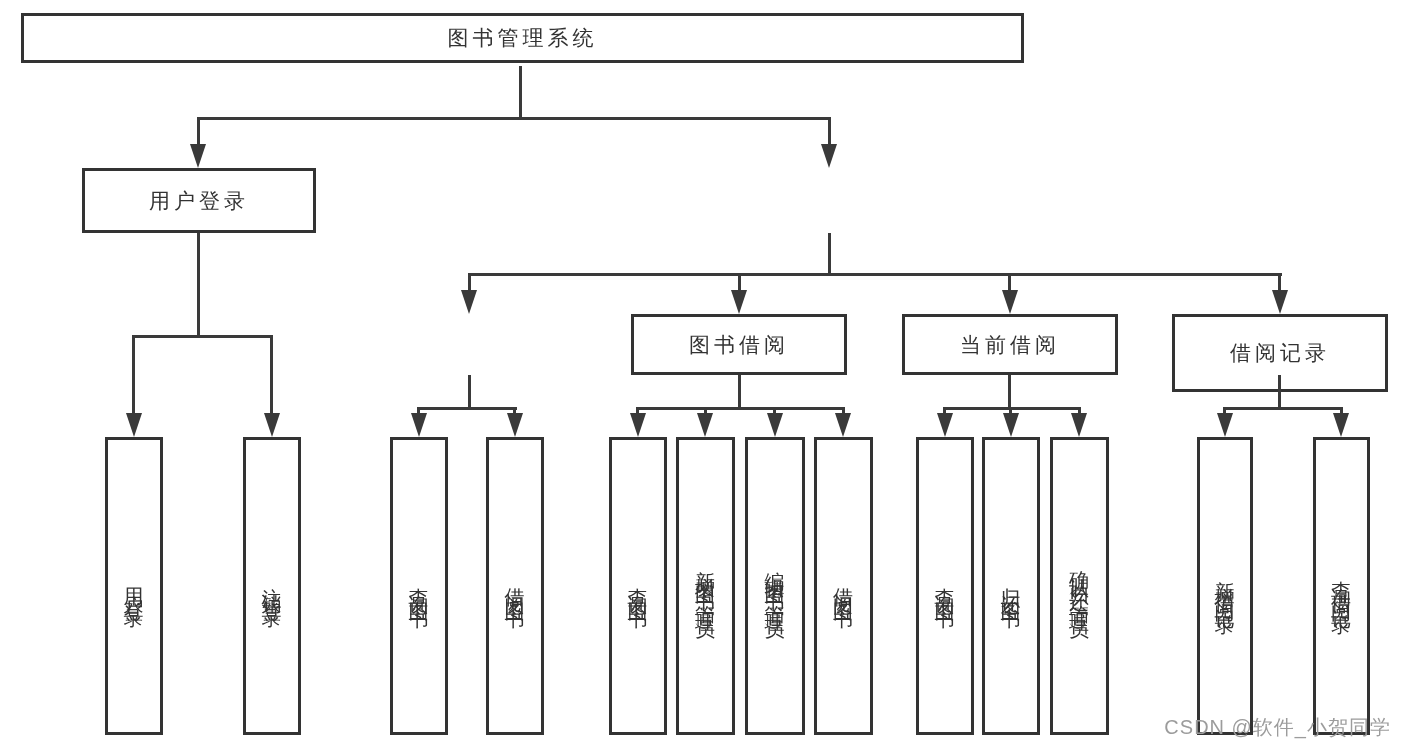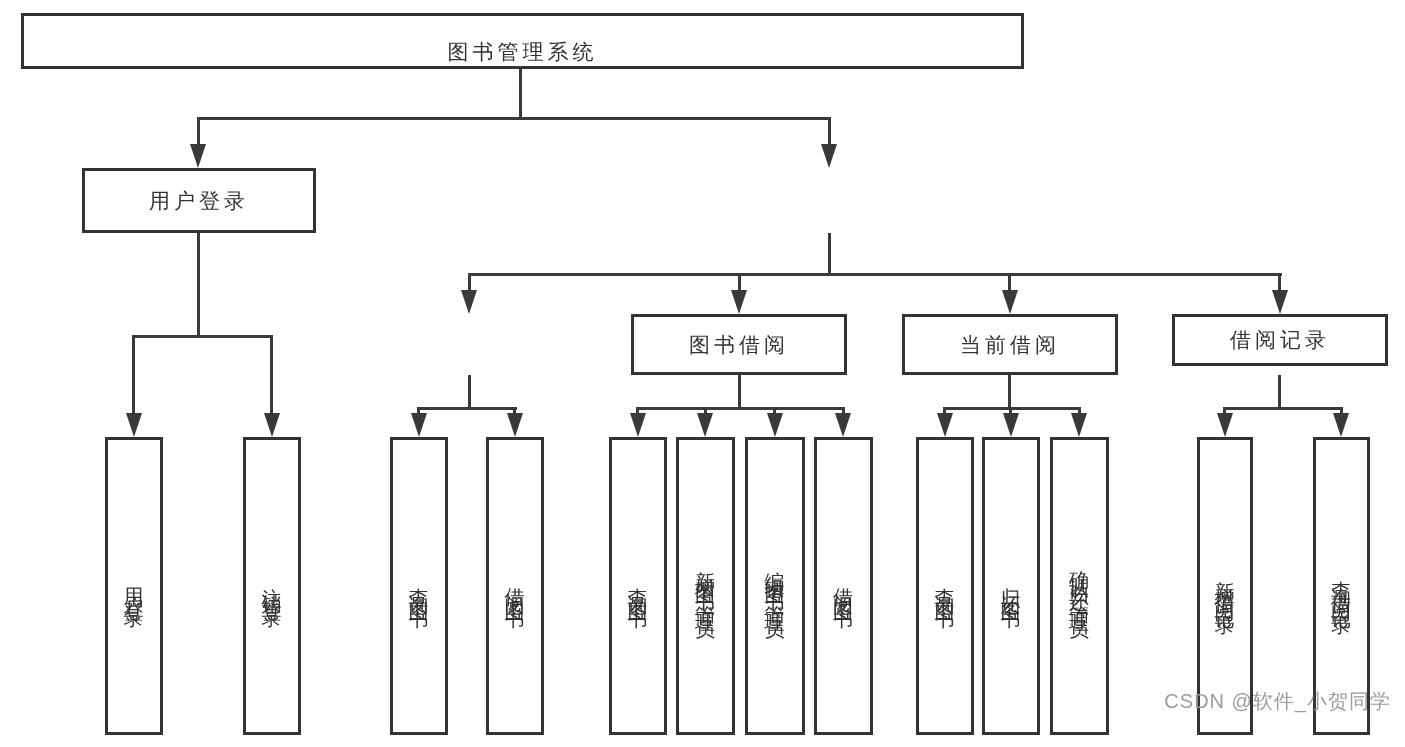"图书管理系统" div.box { align-items: flex-end -> none; height: 56px -> 50px }
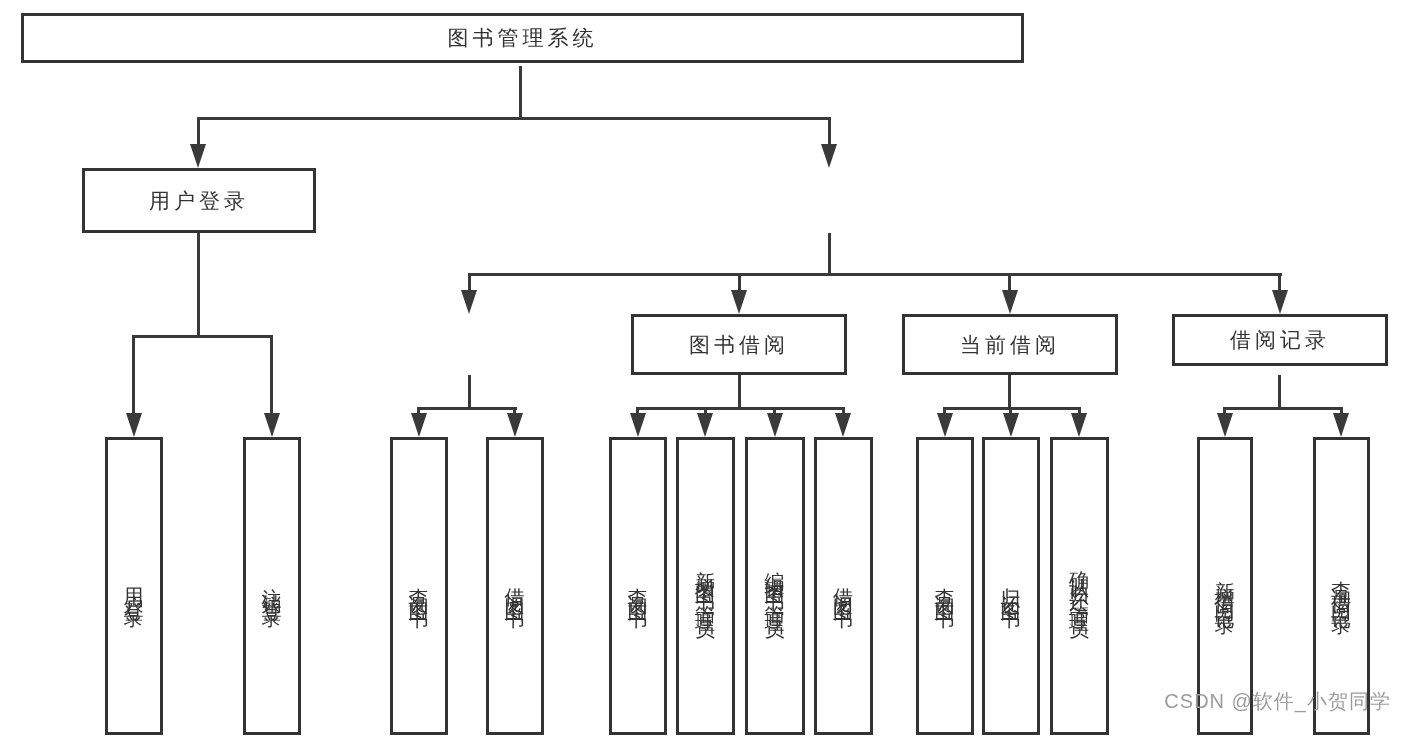"借阅记录" div.box { height: 52px -> 78px }
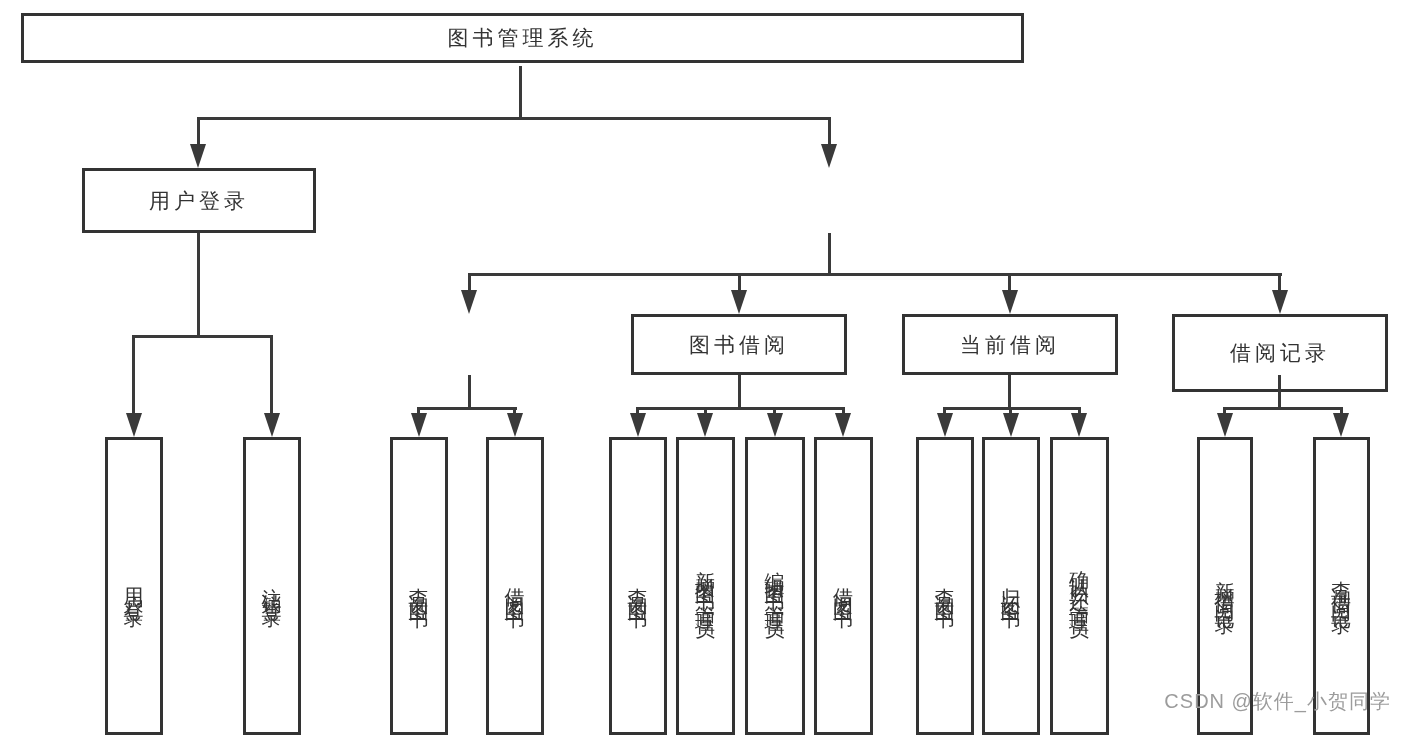"CSDN @软件_小贺同学" .watermark { top: 688px -> 714px }
